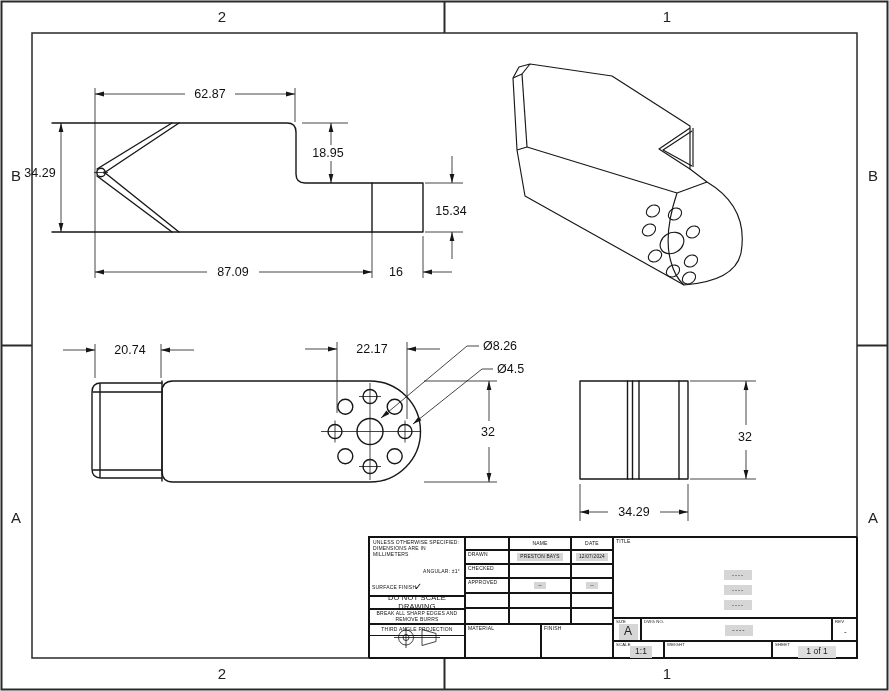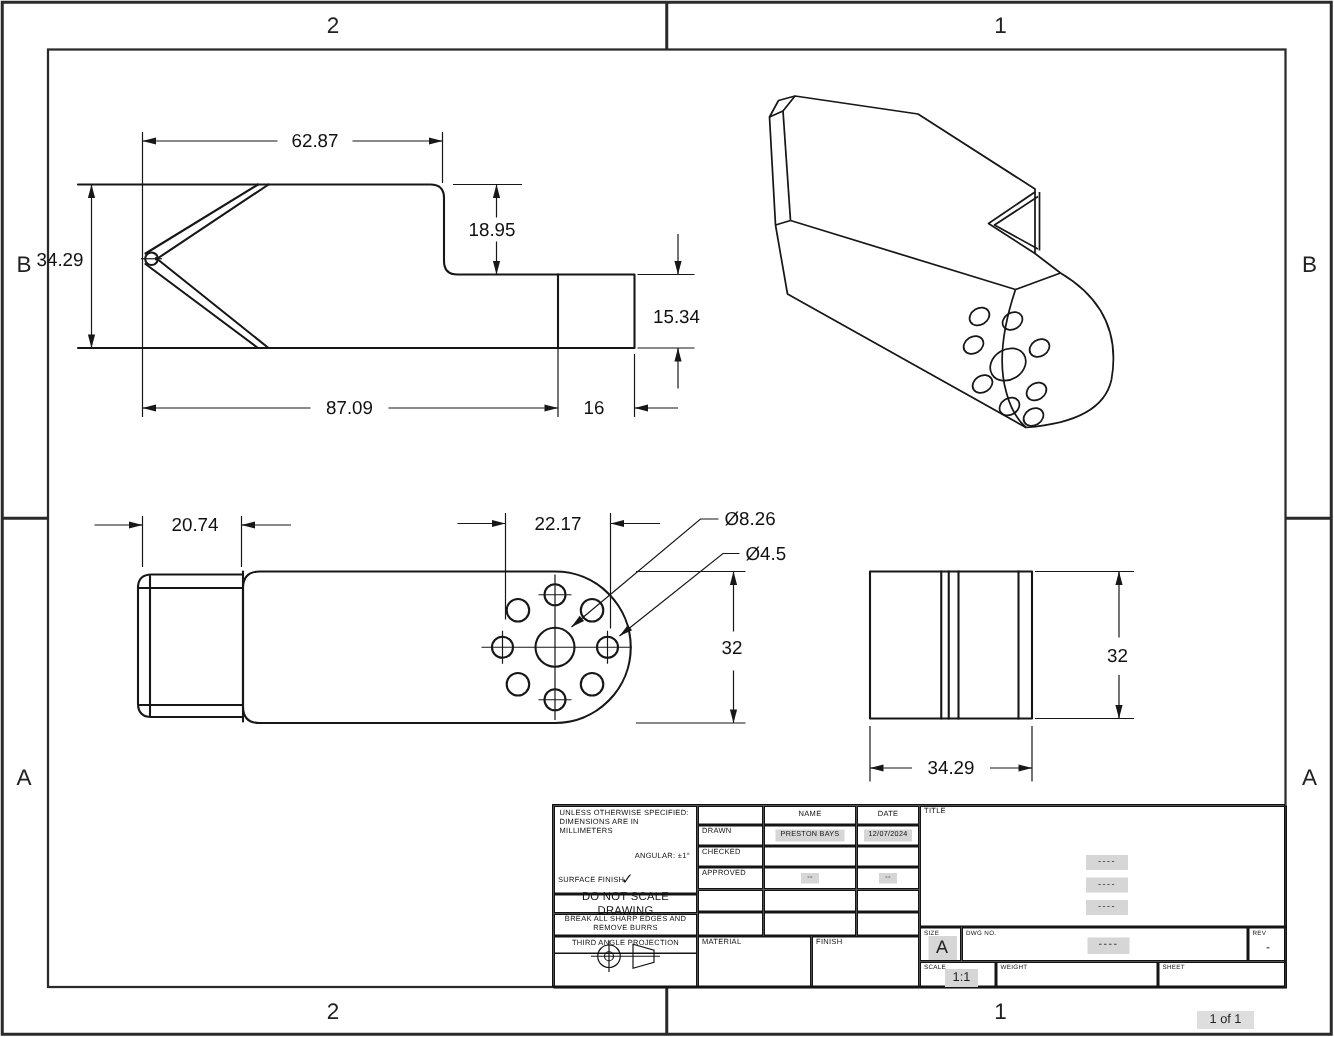"1 of 1" span.dash { margin-top: 28px -> none }
